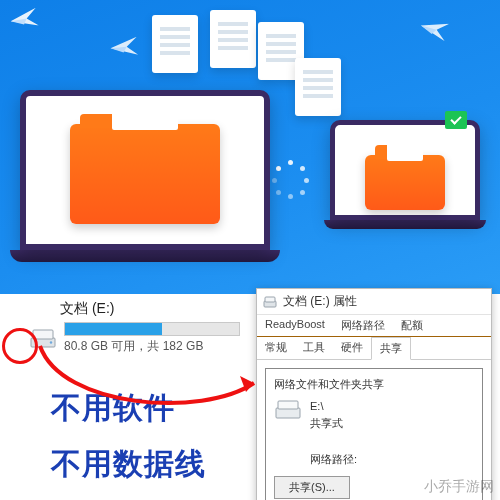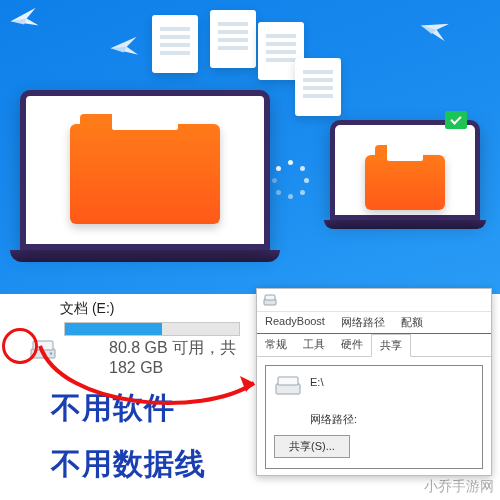"文档 (E:) 属性" span { html: none -> <span>文档 (E:) 属性</span> }
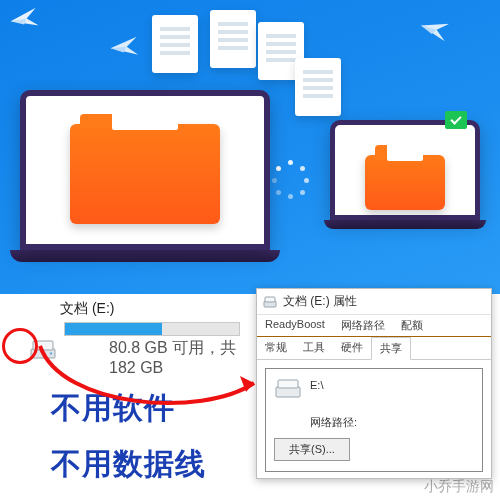"80.8 GB 可用，共 182 GB" .drive-sub { font-size: 16px -> 12px; margin-left: 45px -> none }
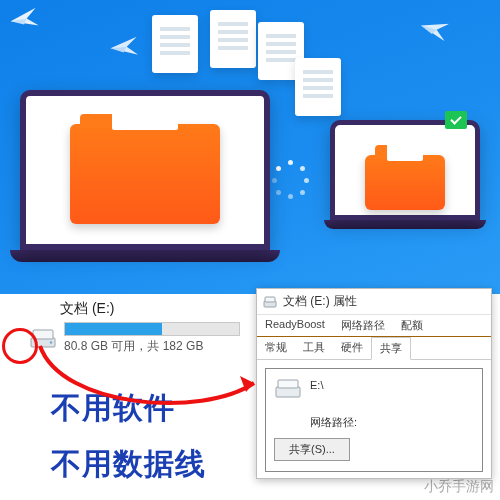"网络文件和文件夹共享" div.box-title { html: none -> <div>网络文件和文件夹共享</div> }
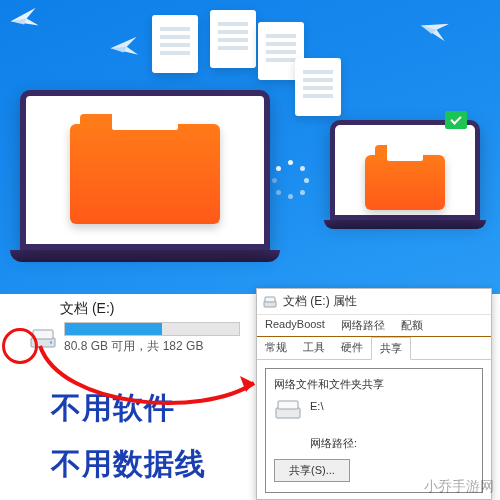"共享式" div { html: none -> <div>共享式</div> }
